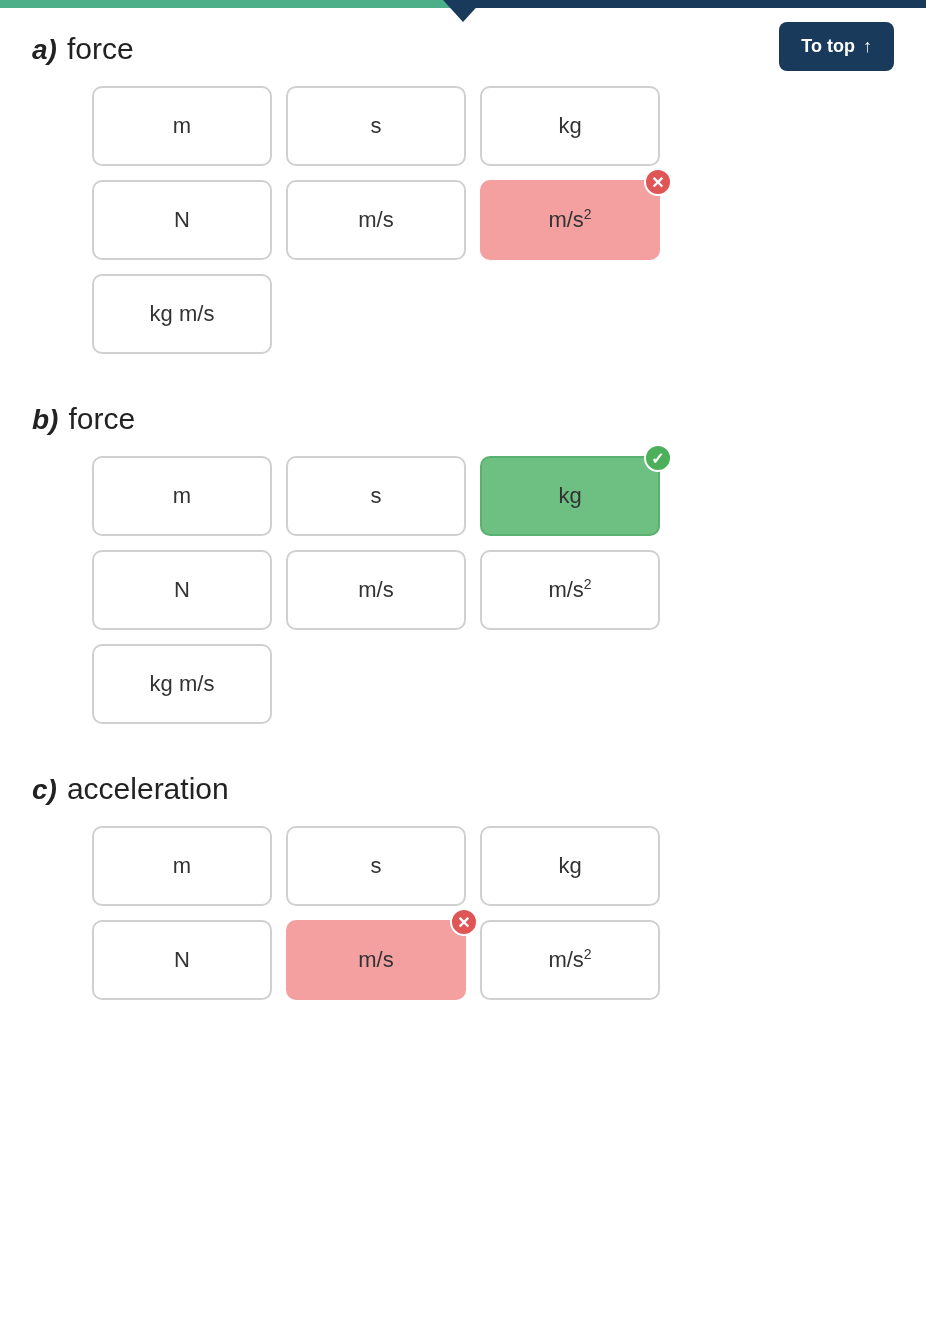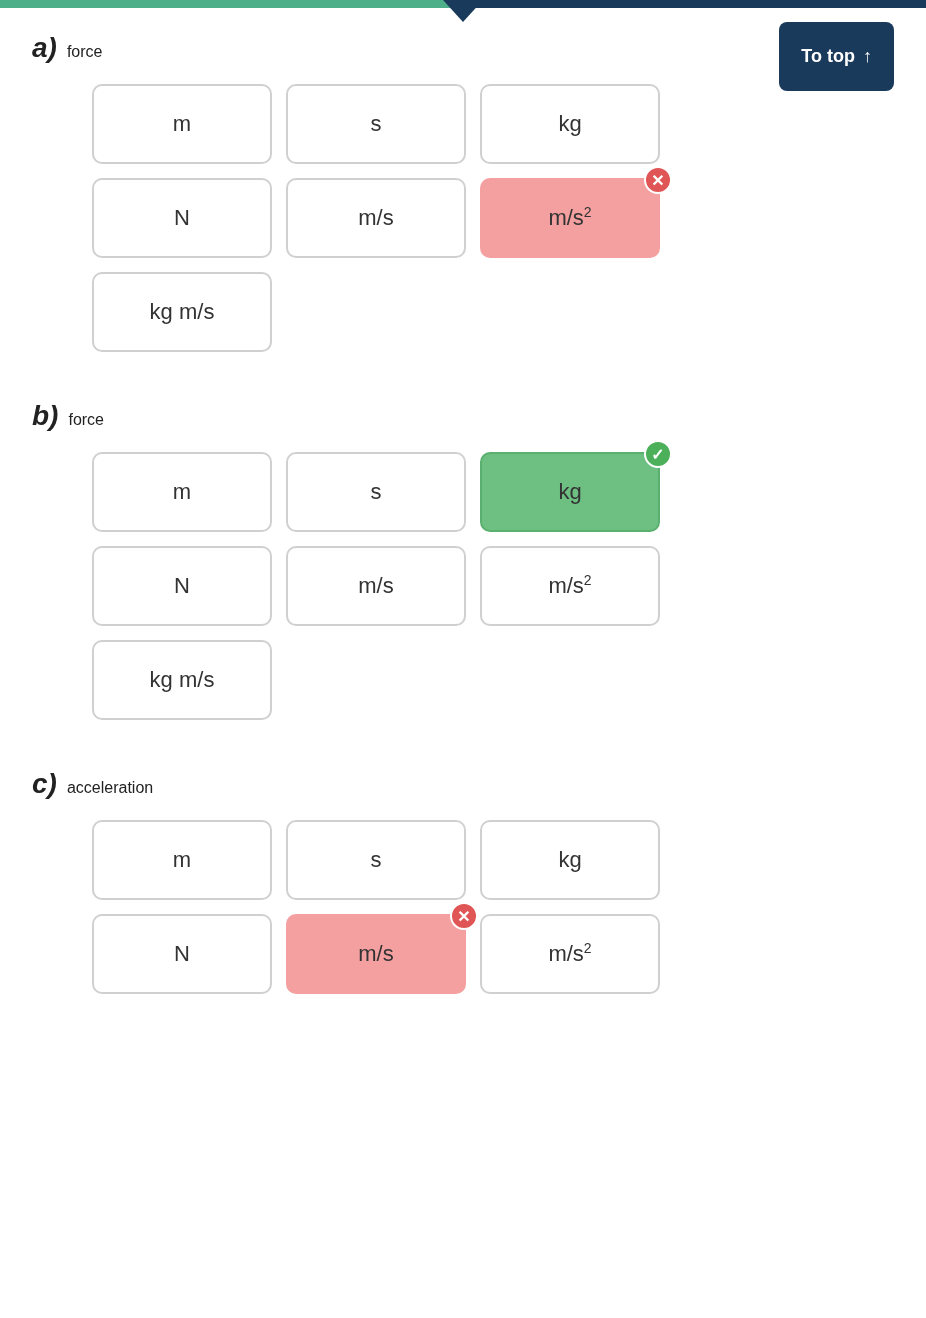"force" .section-label .title { font-size: 16px -> 30px }
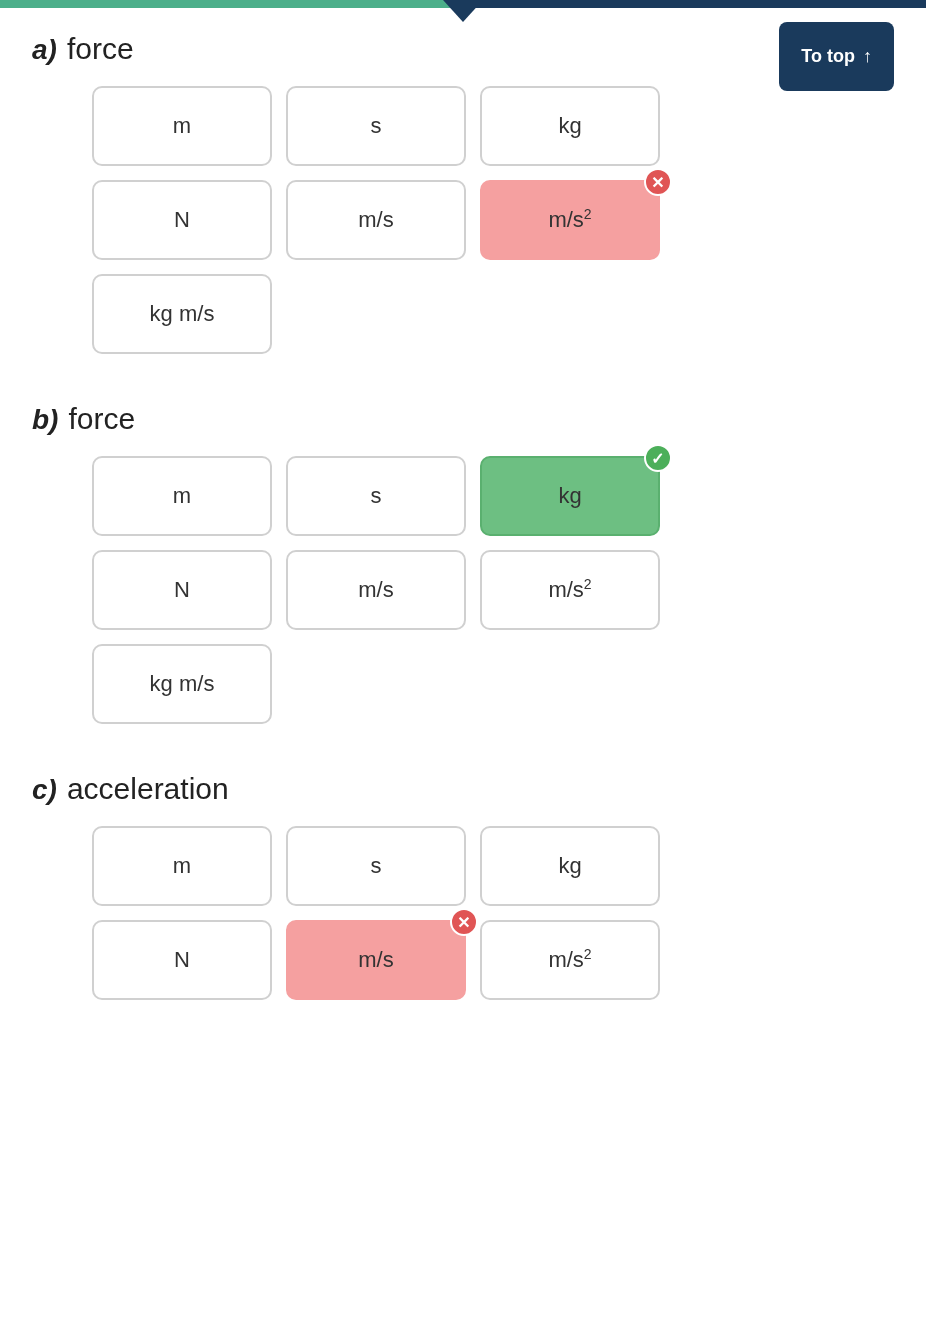"To top" .to-top-btn { padding: 24px 22px -> 14px 22px }
